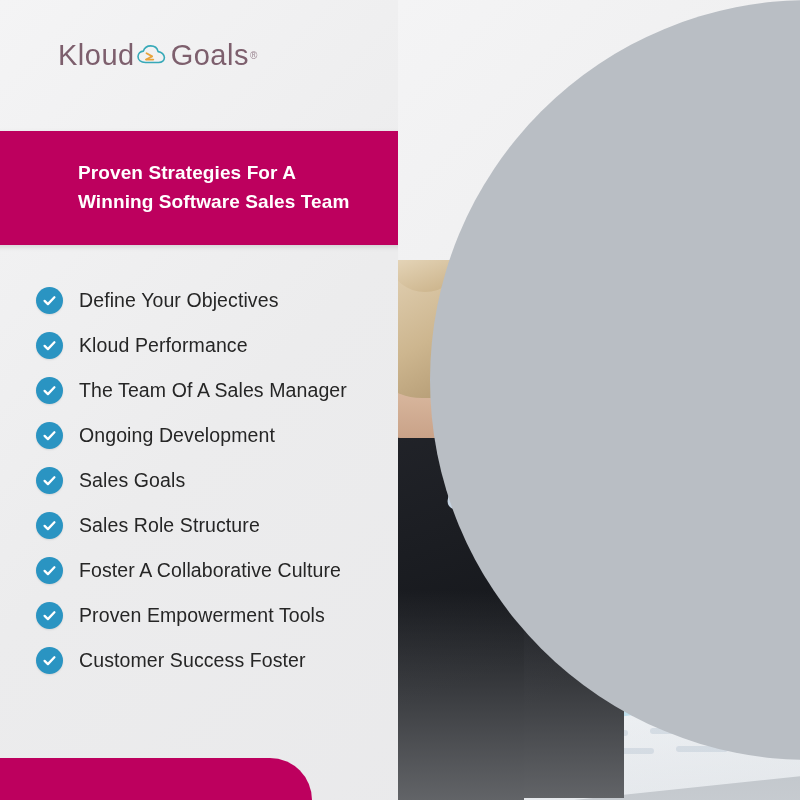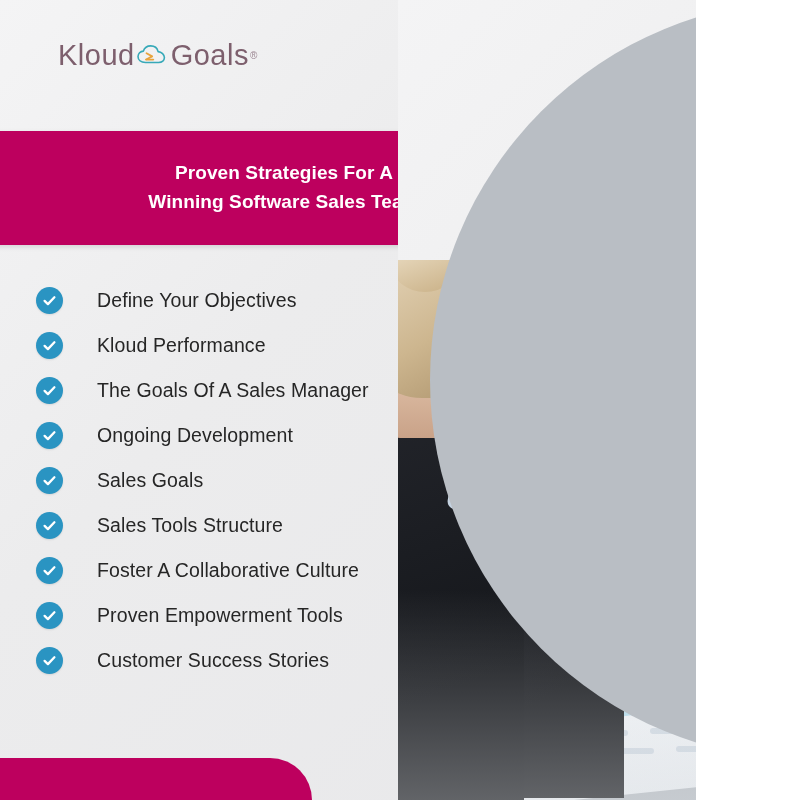"Kloud" .poster { text-align: center -> none; width: 696px -> 800px }
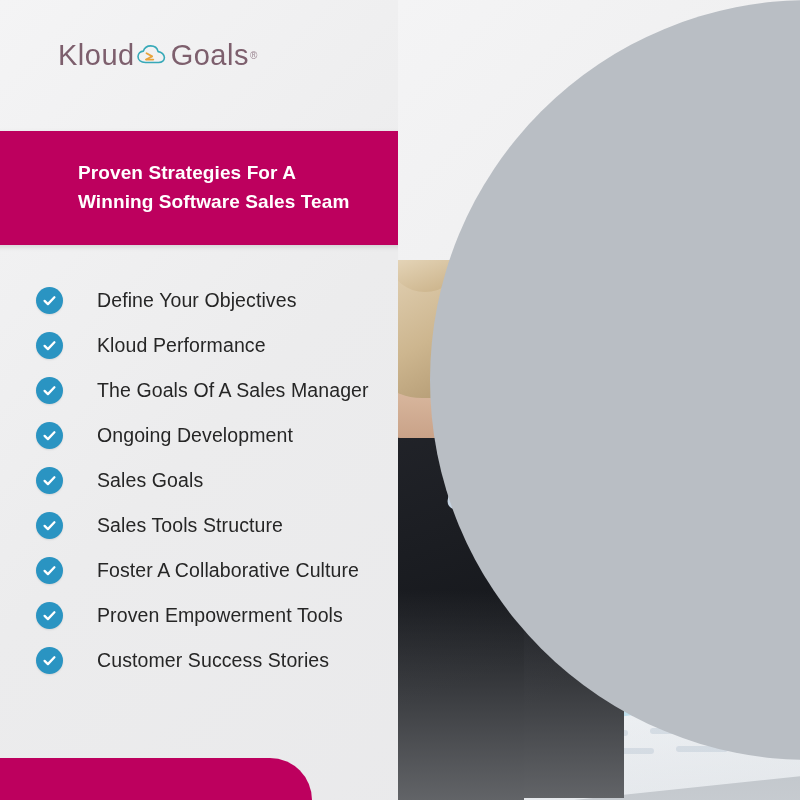"Define Your Objectives" .check-label { margin-left: 34px -> 16px }
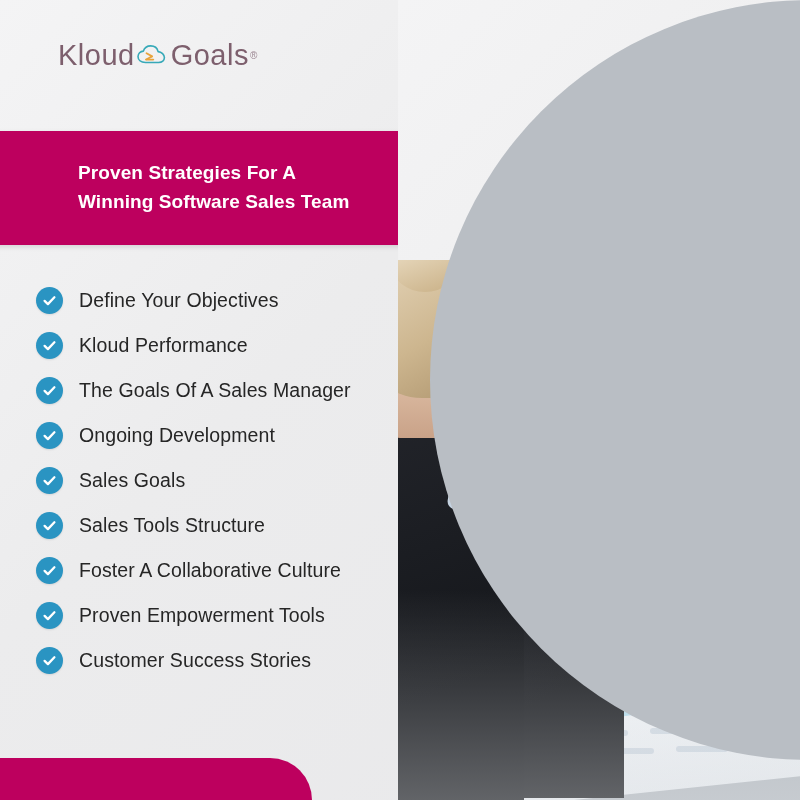"The Goals Of A Sales" span.check-label { text: Goals -> Team }
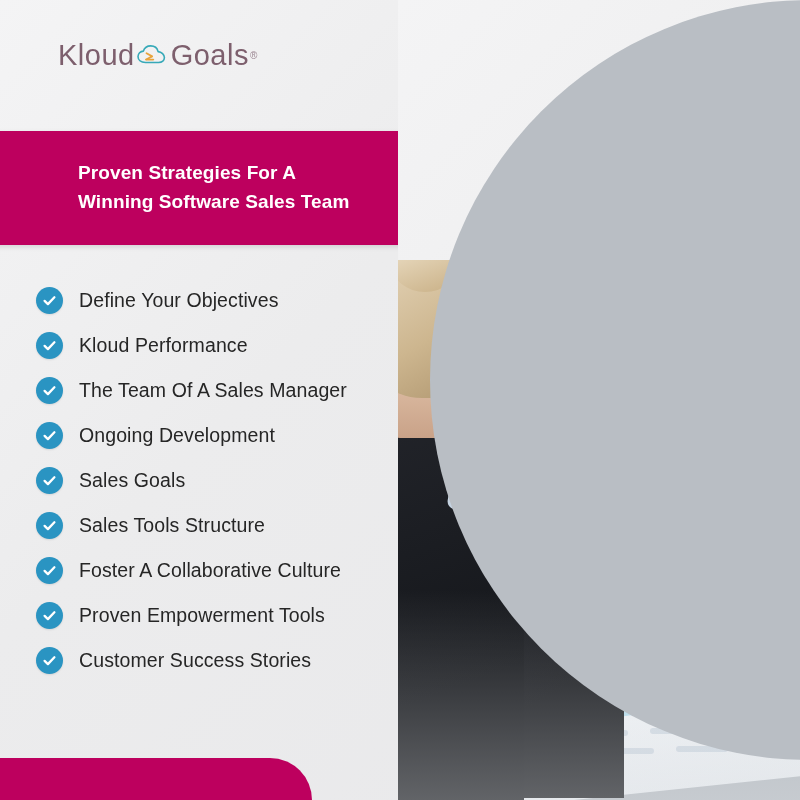"Sales Tools Structure" span.check-label { text: Tools -> Role }
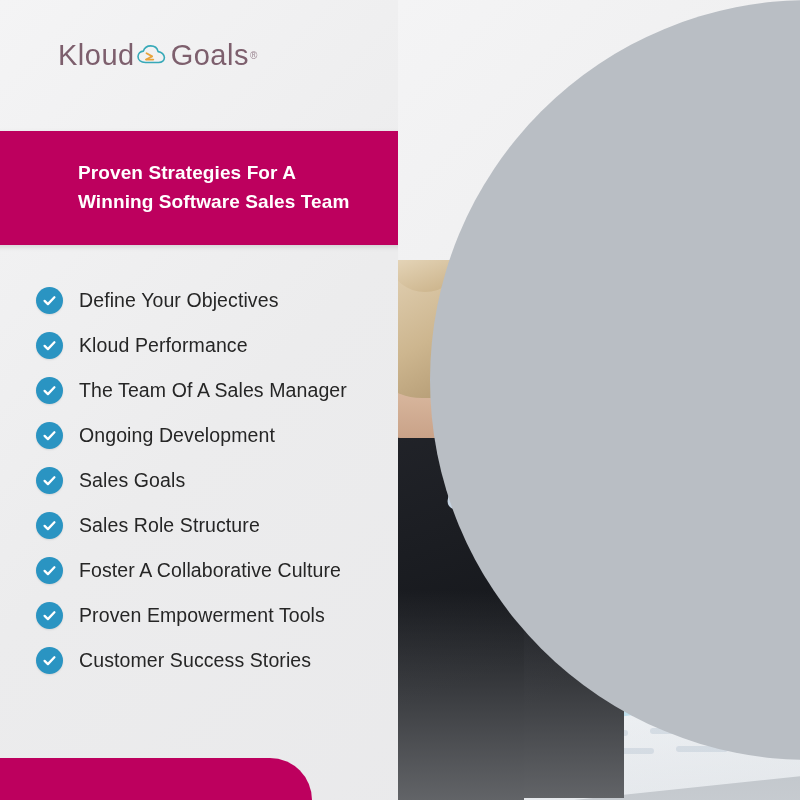"Customer Success Stories" span.check-label { text: Stories -> Foster }
